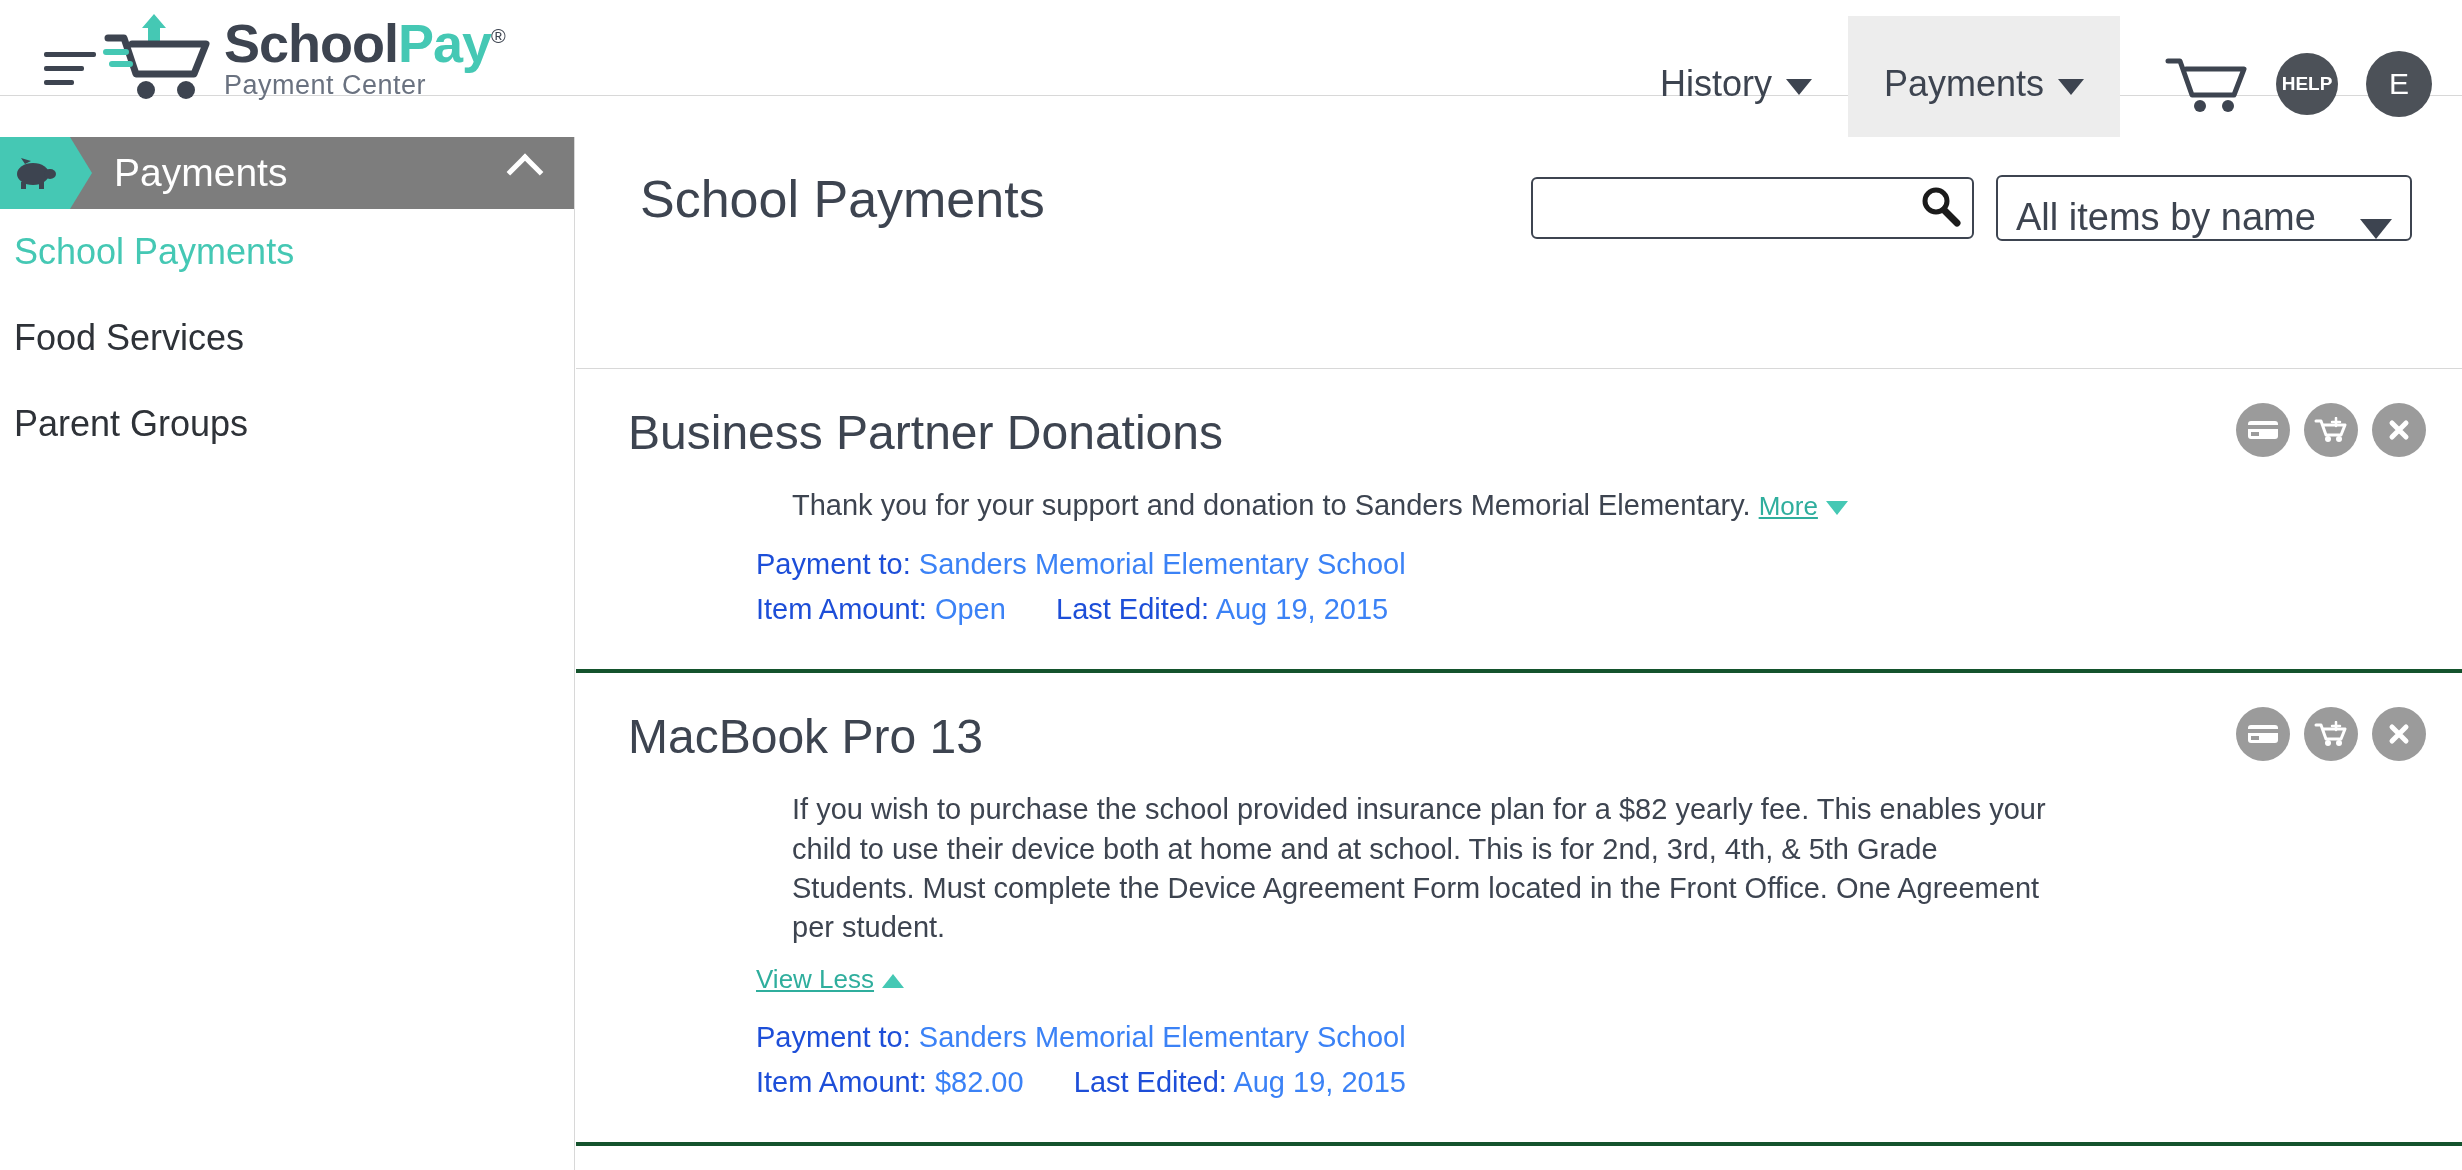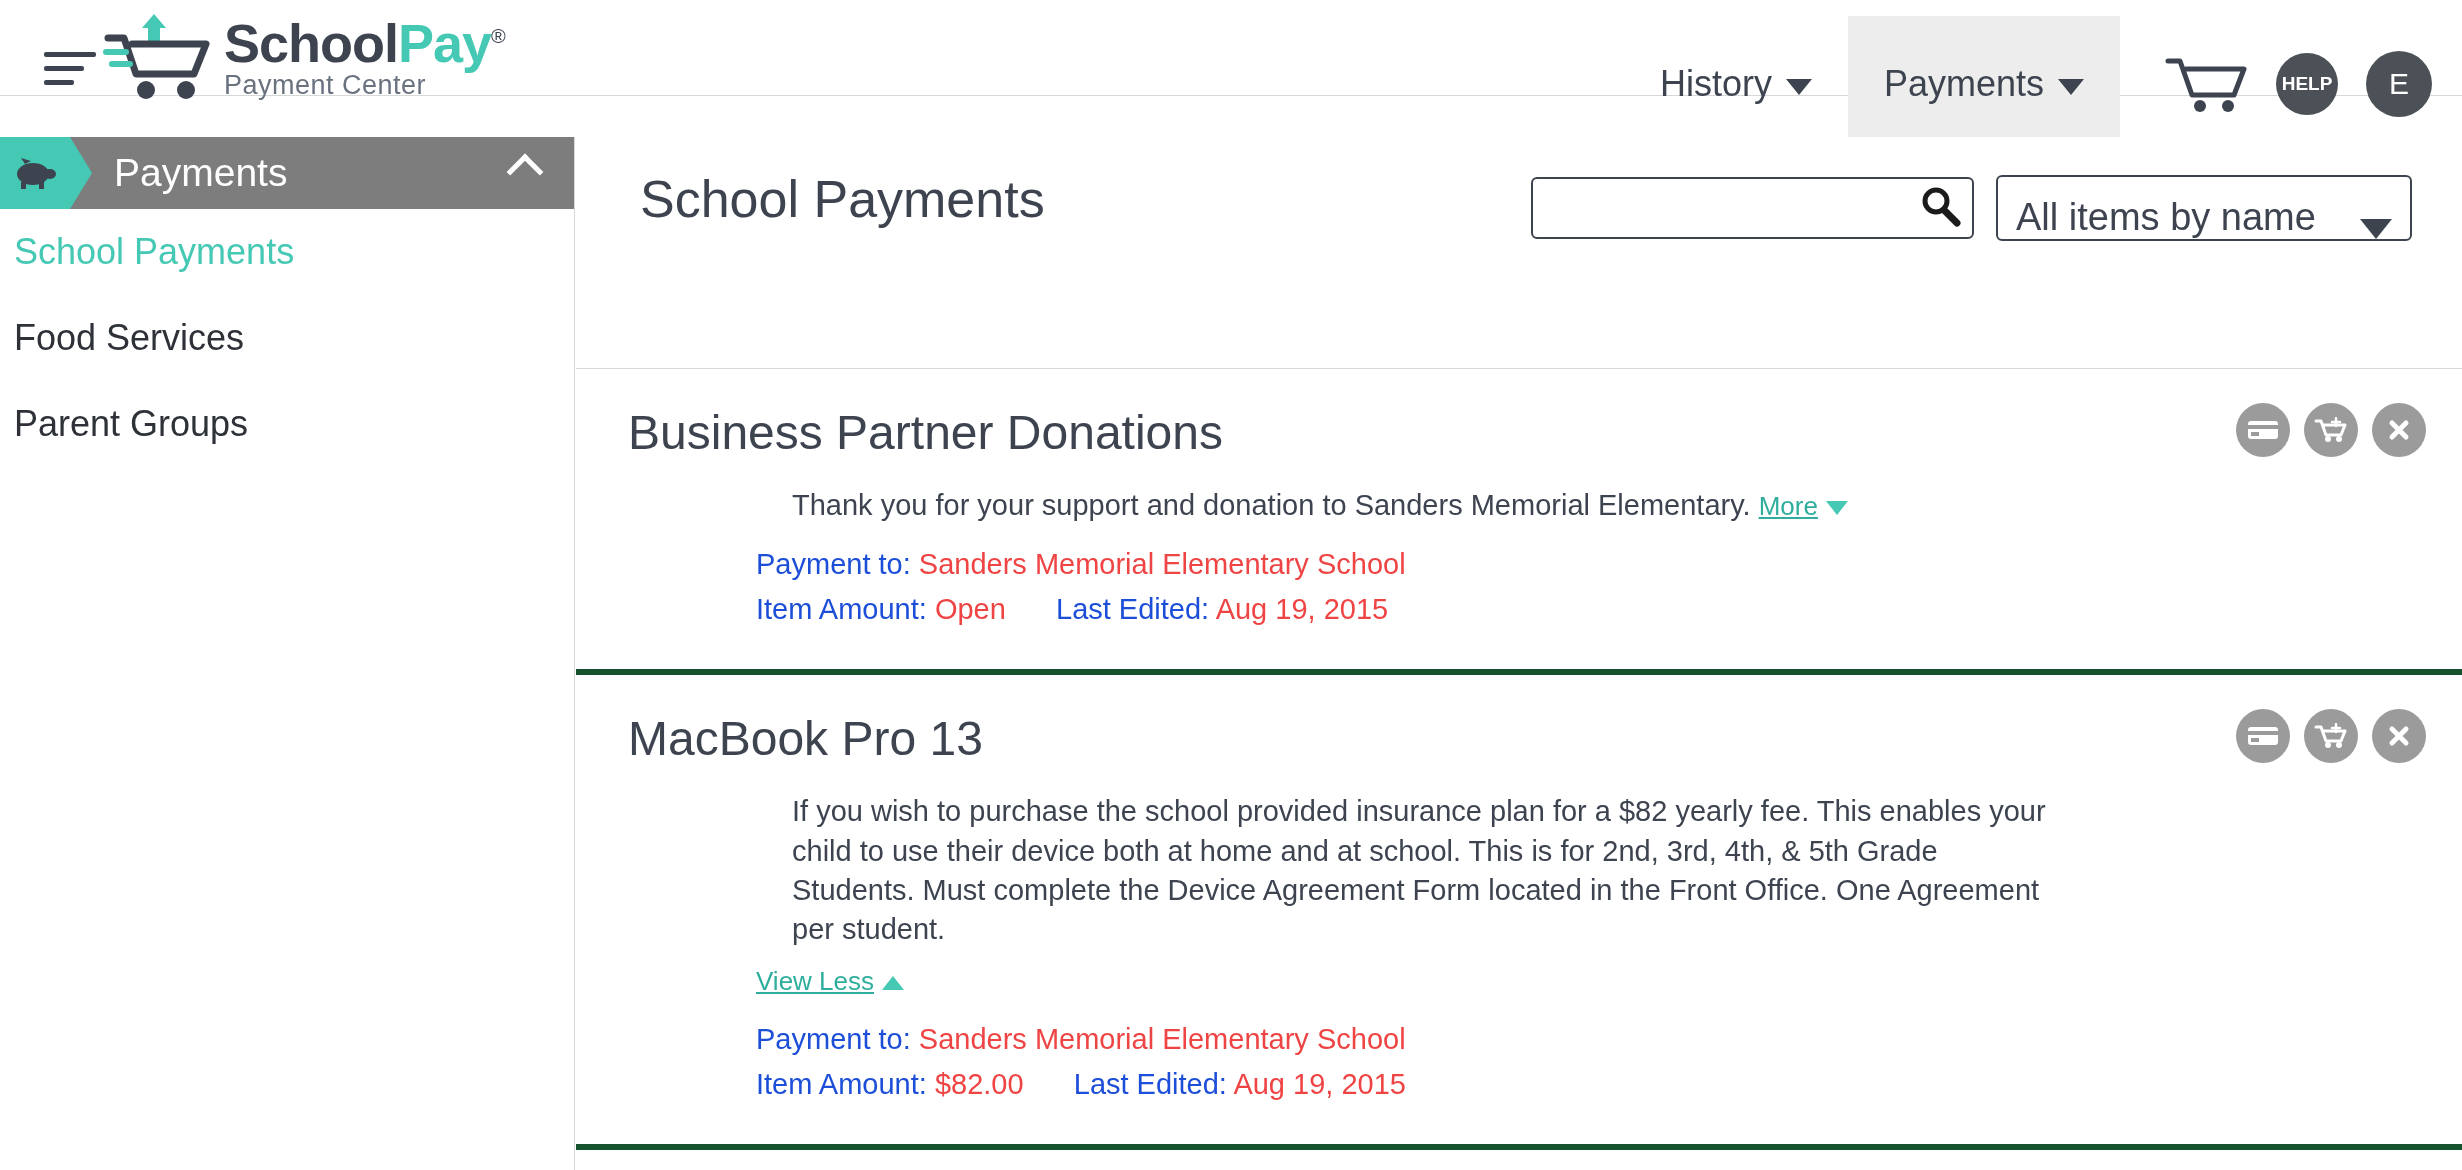"Business Partner Donations" .item { border-bottom: 6px solid #14532d -> 4px solid #14532d }
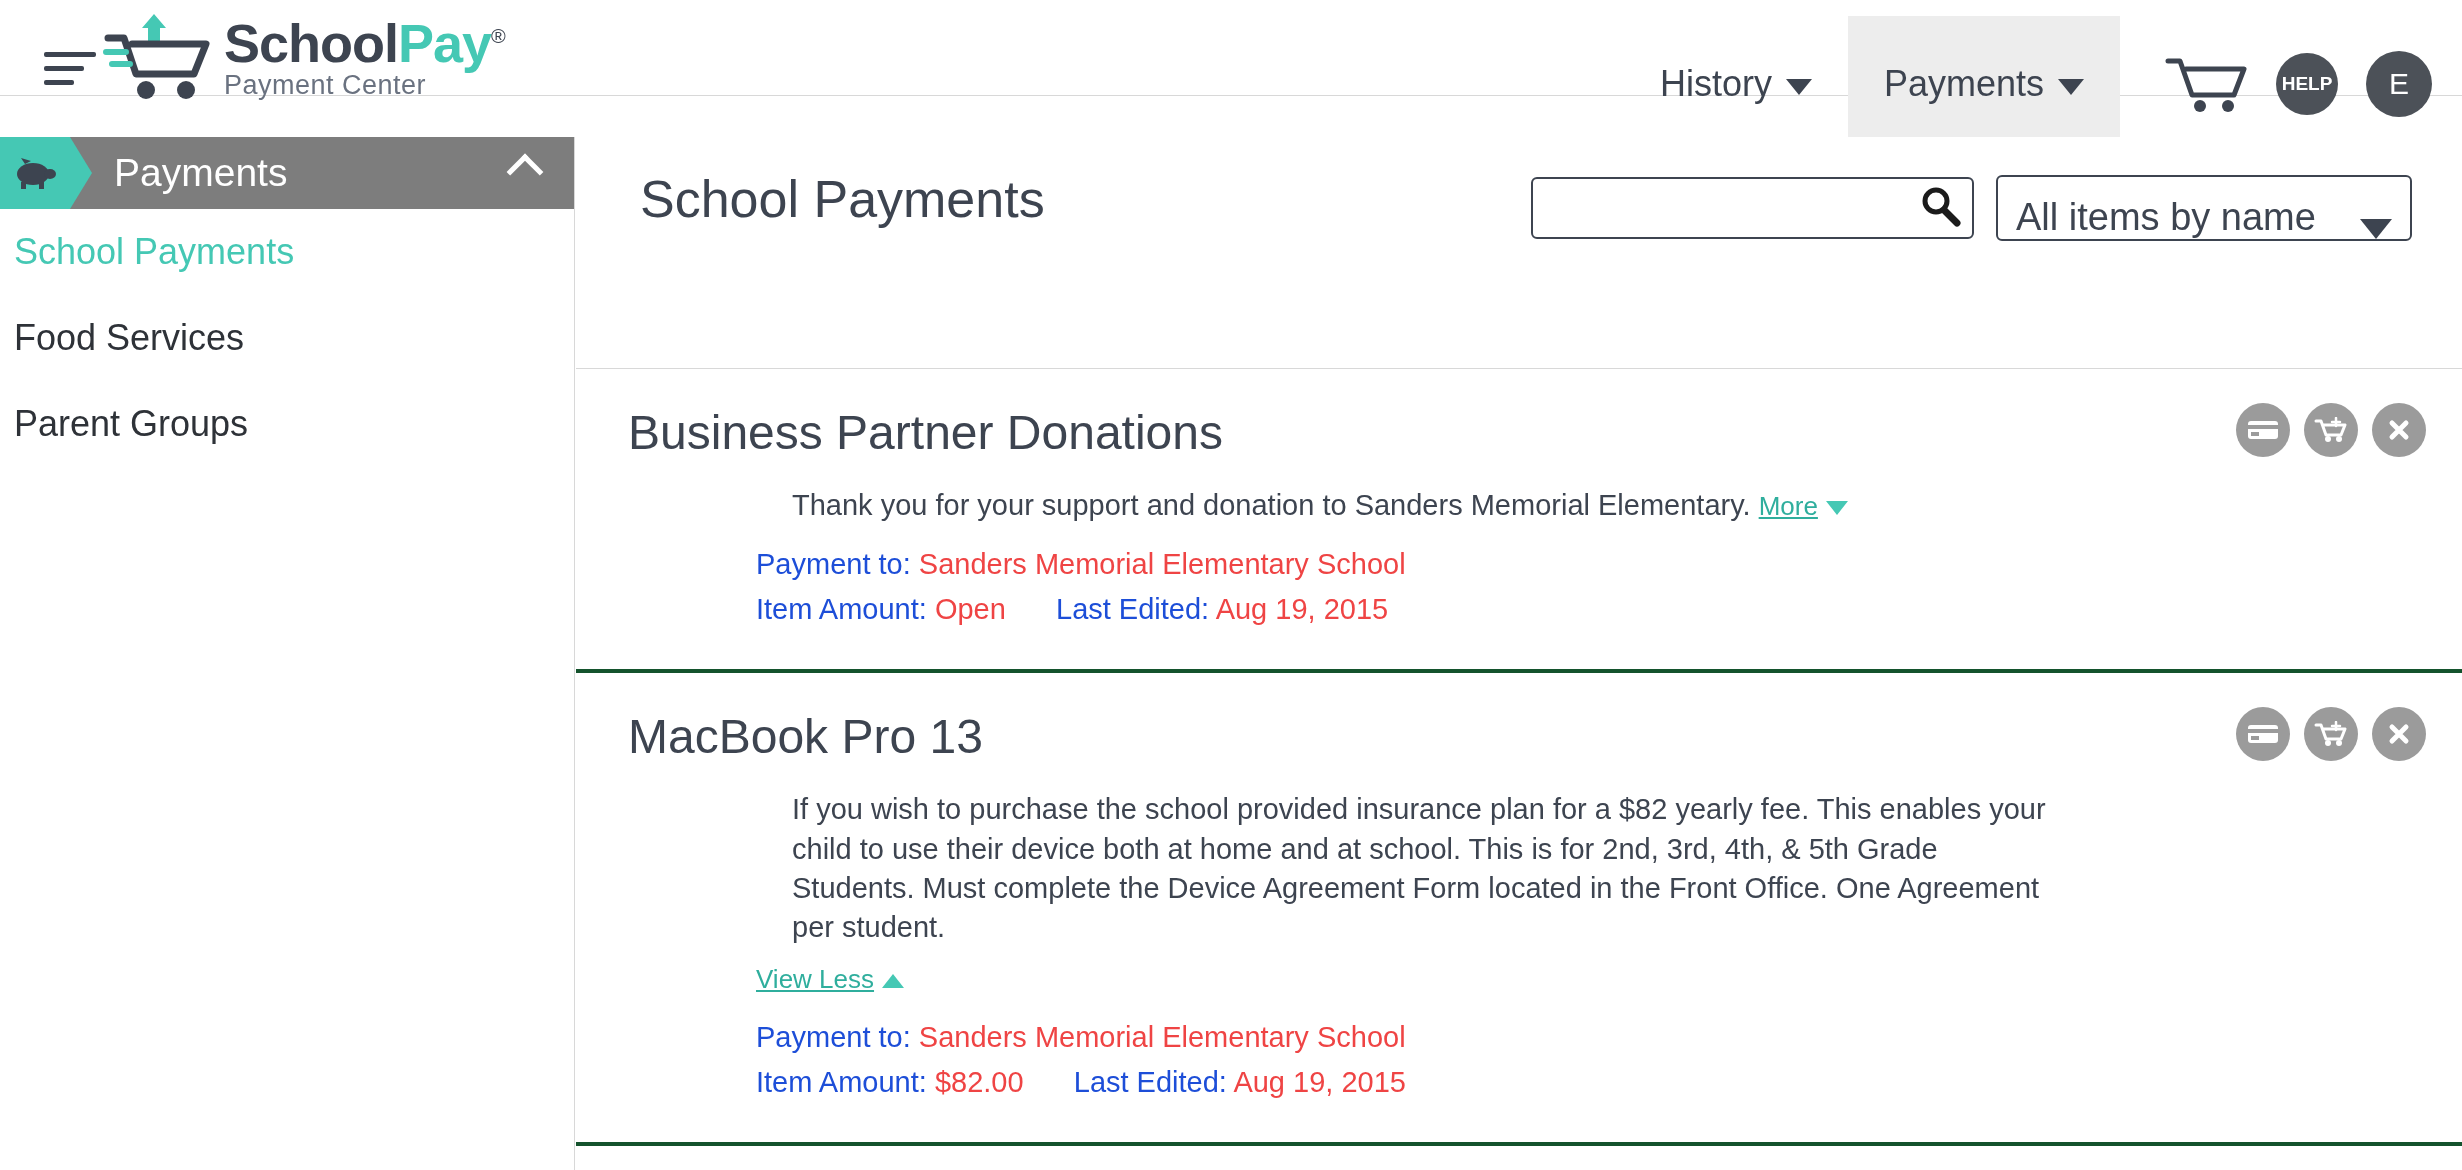"Sanders Memorial Elementary School" .meta-val { color: #ef4444 -> #3b82f6 }
